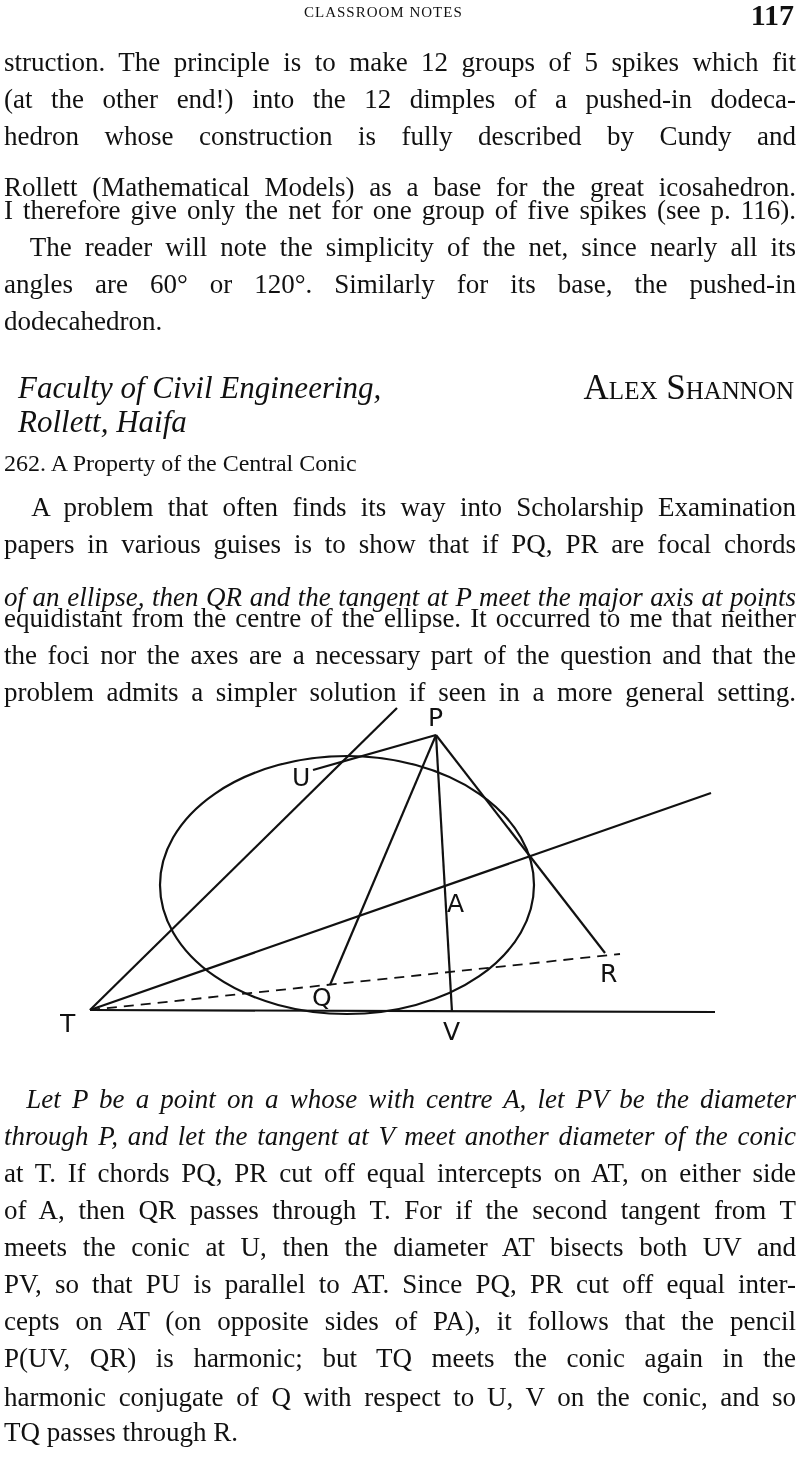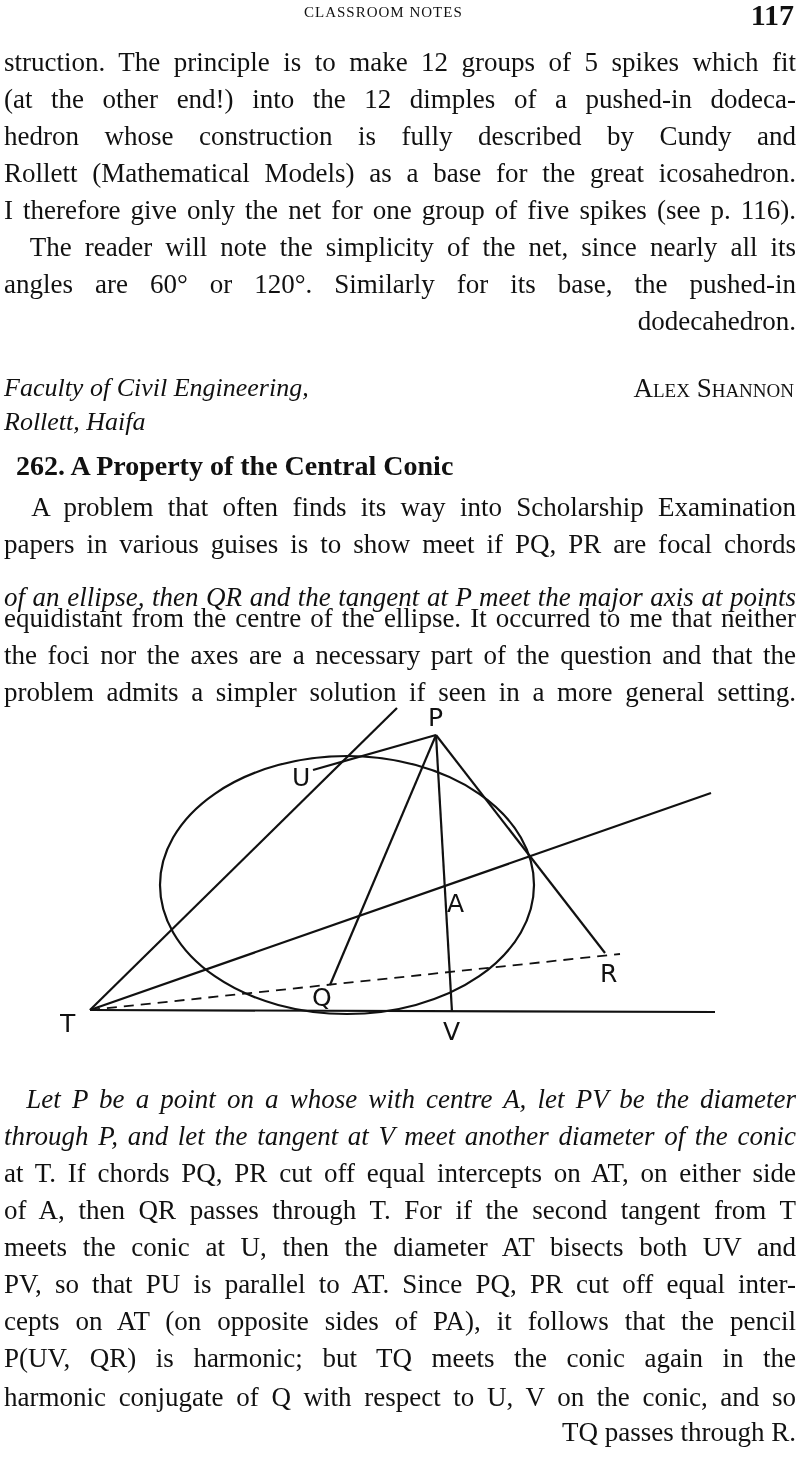"Rollett (Mathematical Models) as a" div.line { top: 156px -> 170px }
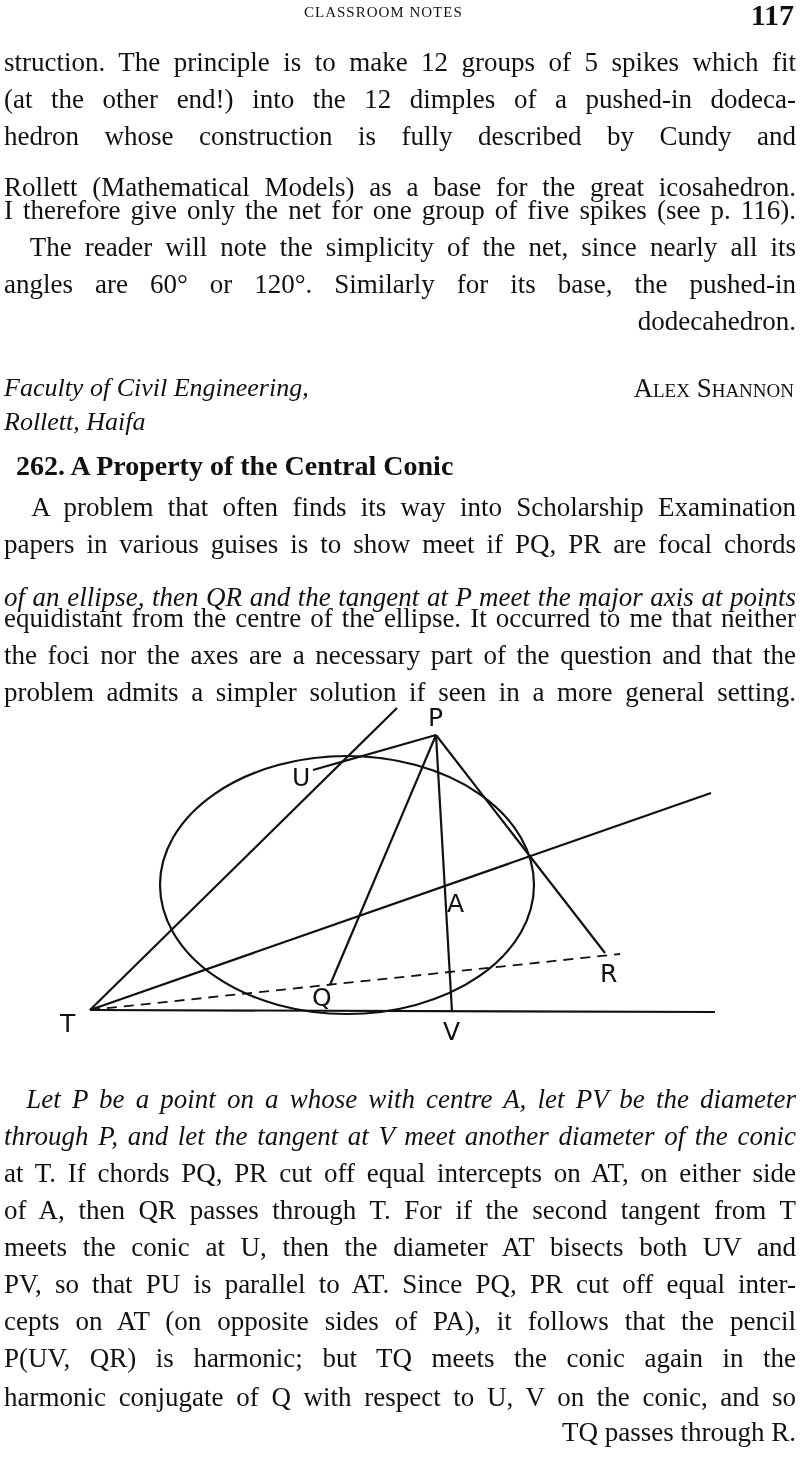"dodecahedron." .line { text-align: right -> none }
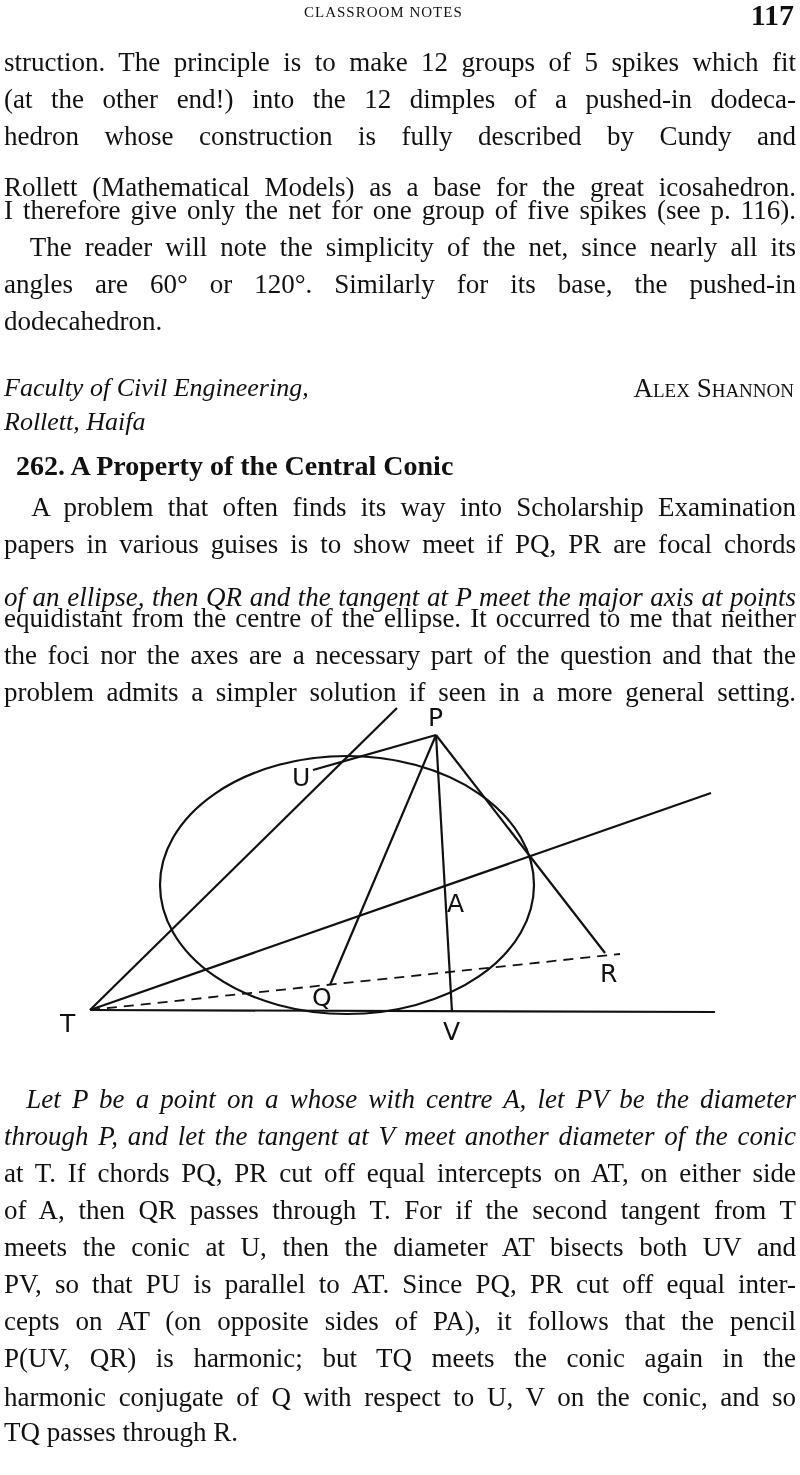"Faculty of Civil Engineering," .sig-left { font-size: 26px -> 31px; left: 4px -> 18px }
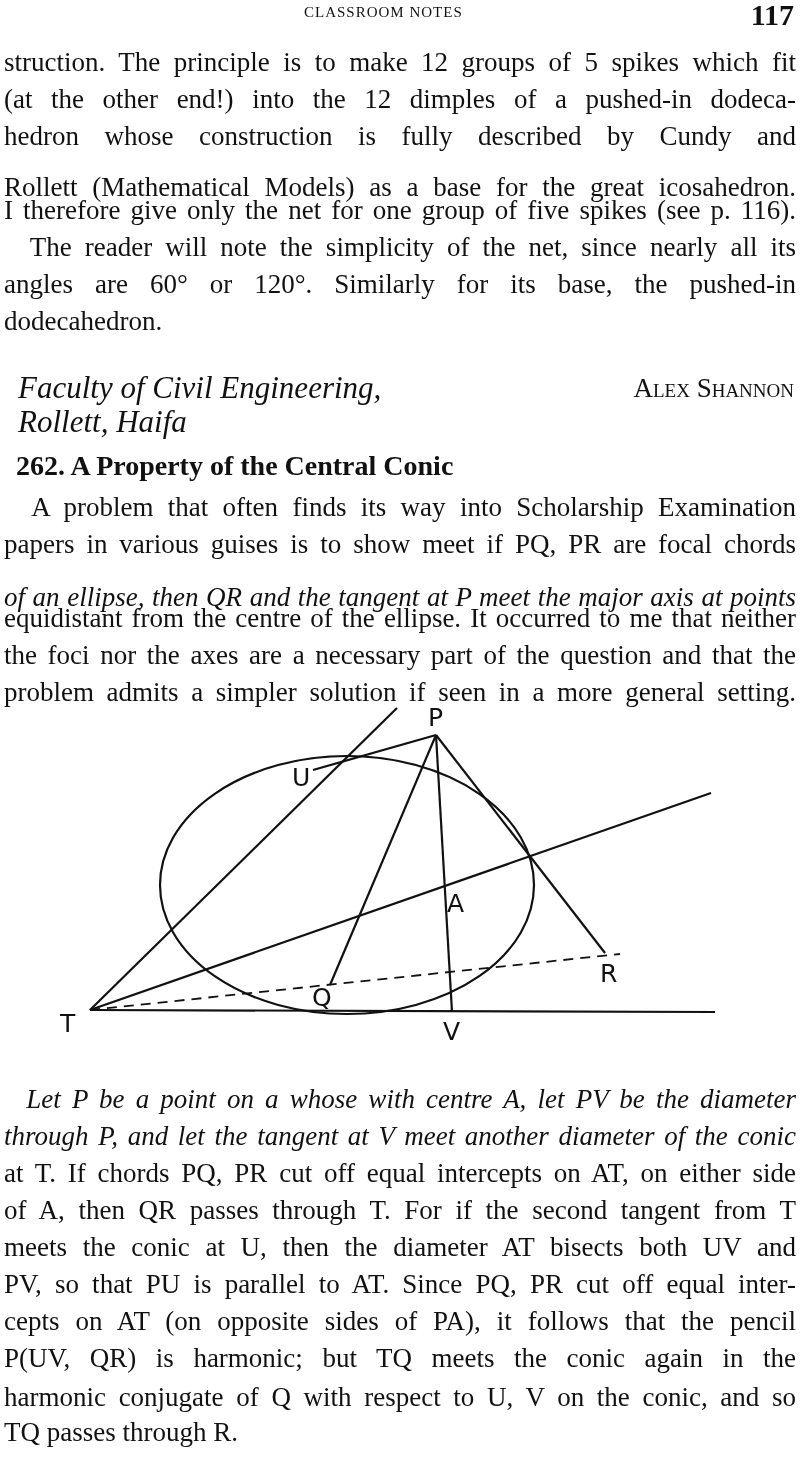"Alex Shannon" .sig-right { font-size: 27px -> 35px }
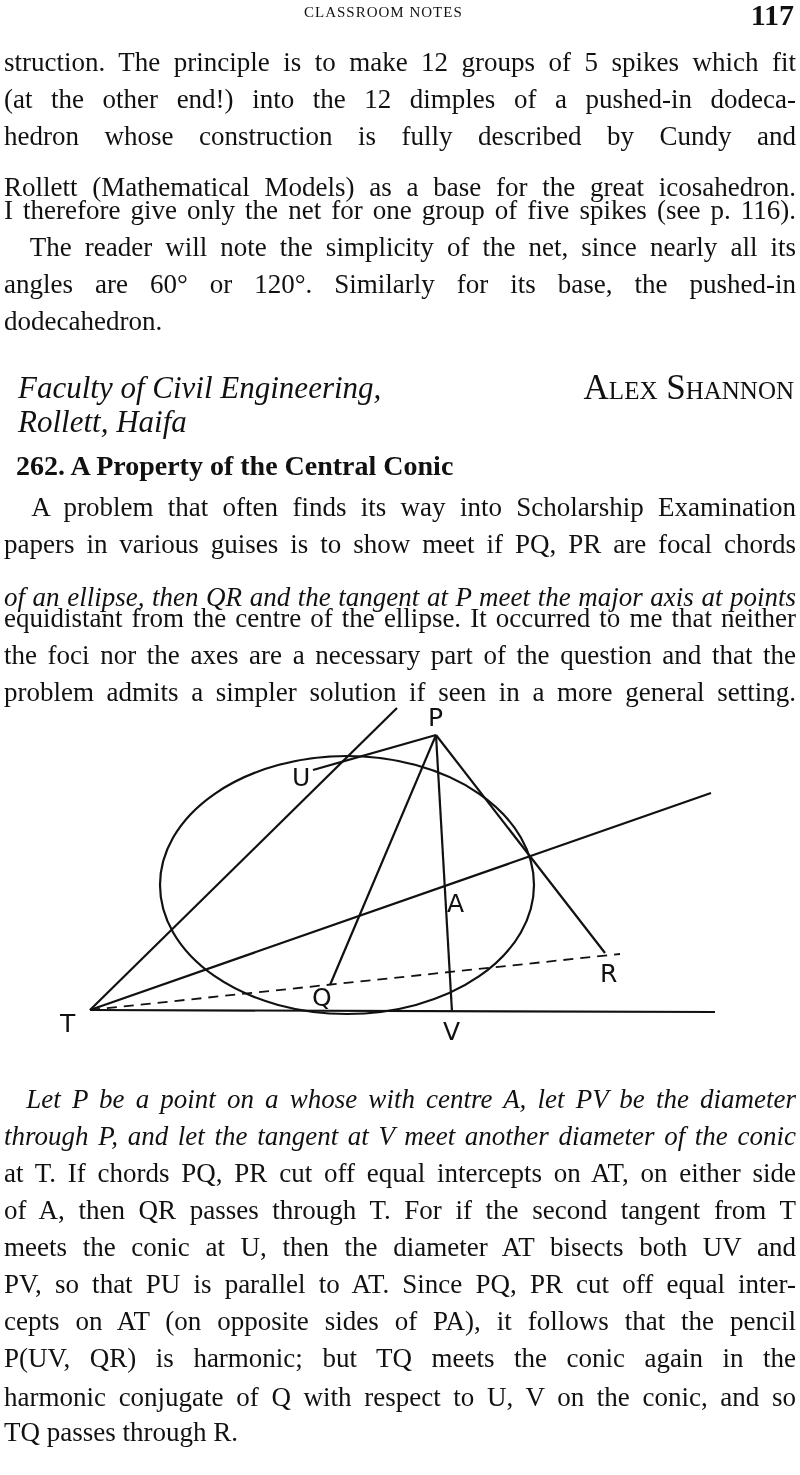"262. A Property of the" .heading { font-size: 28px -> 24px; font-weight: bold -> normal; left: 16px -> 4px }
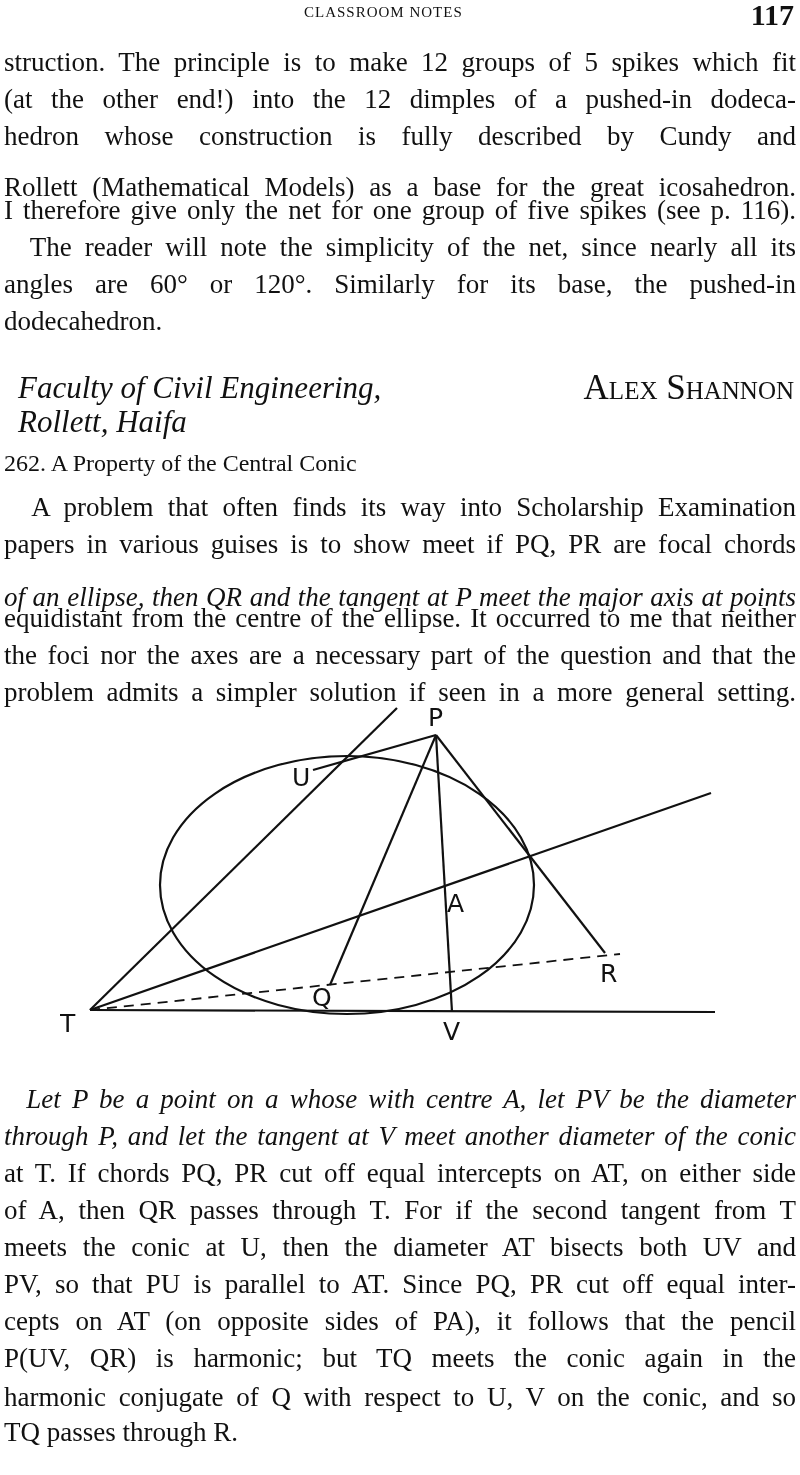"papers in various guises is" div.line { text: meet -> that }
